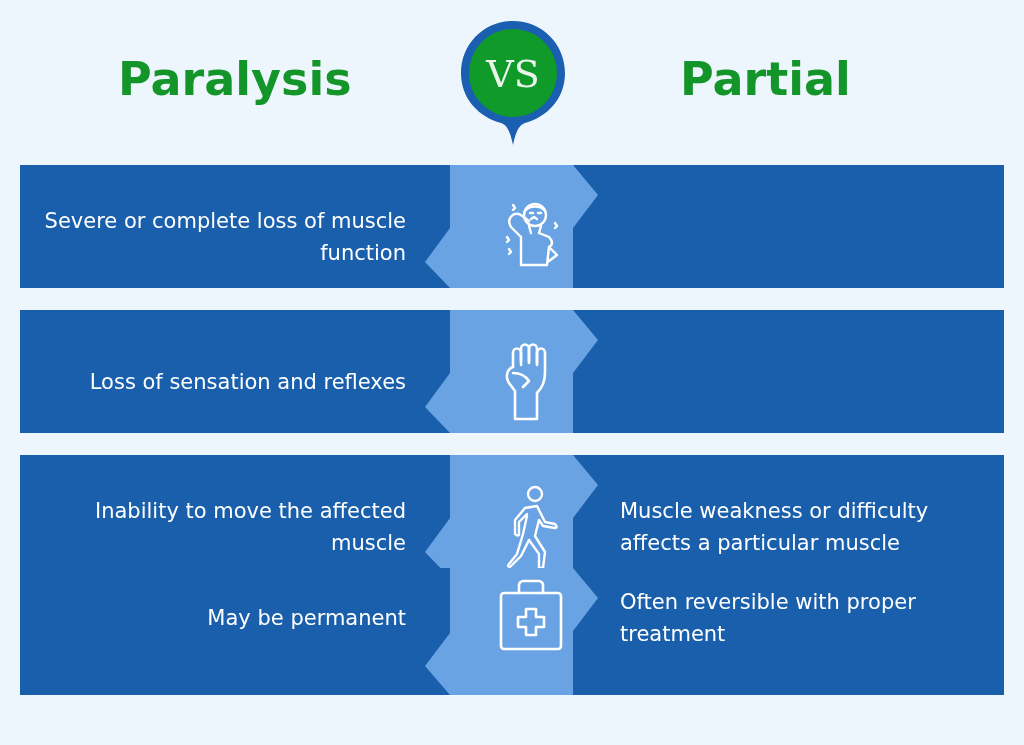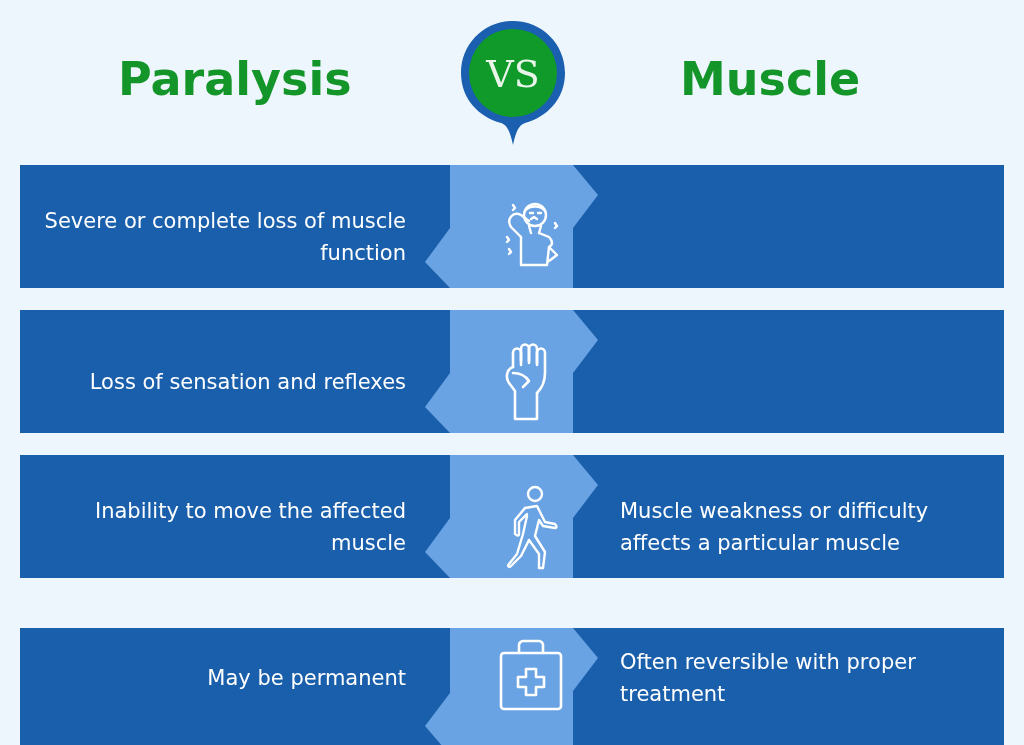"Muscle" h1.title { text: Muscle -> Partial }
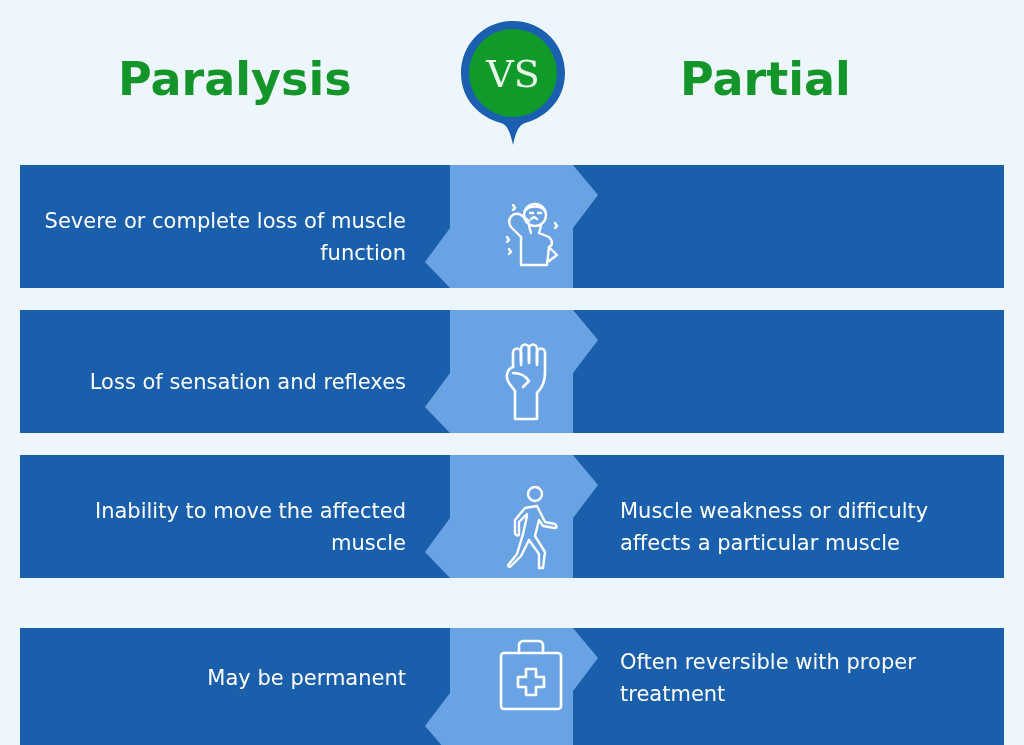"May be permanent" div.row { top: 628px -> 568px }
